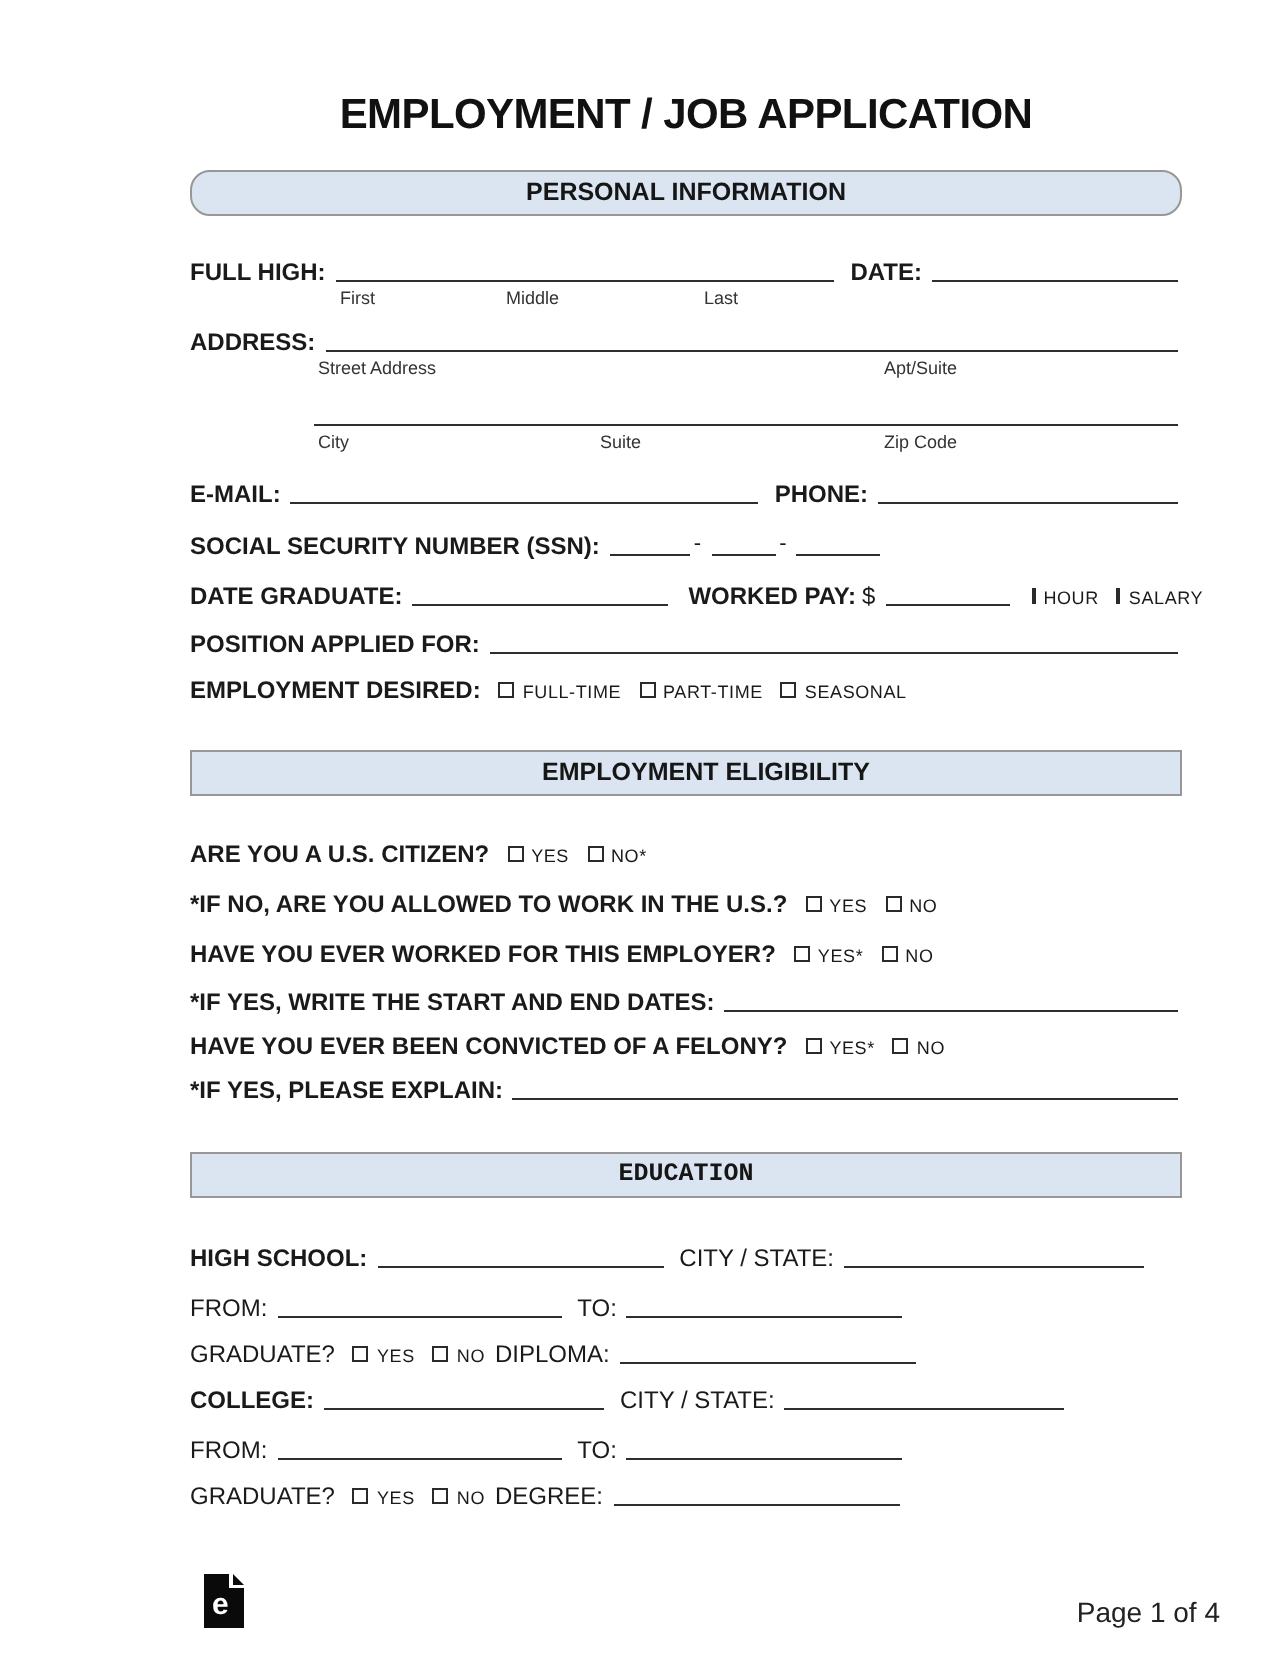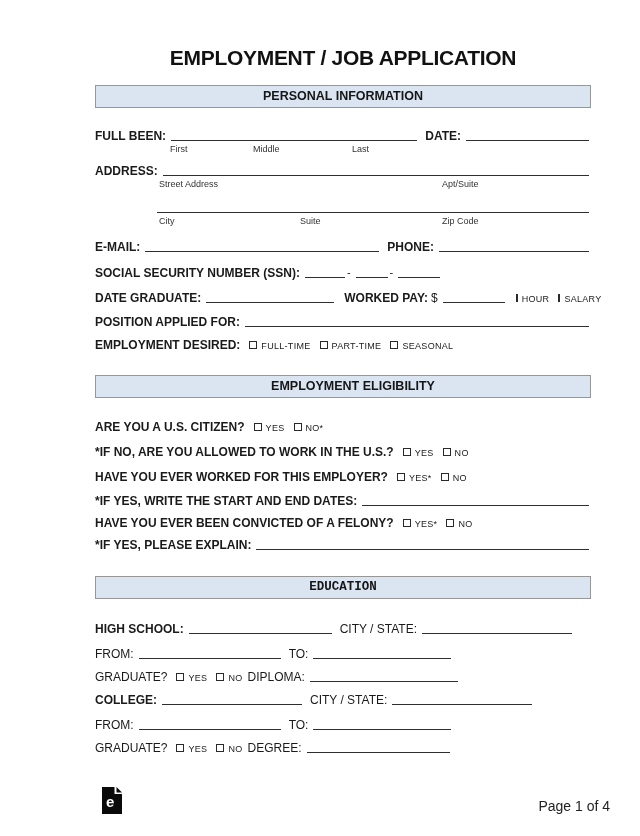"PERSONAL INFORMATION" .bar1 { border-radius: none -> 10px }
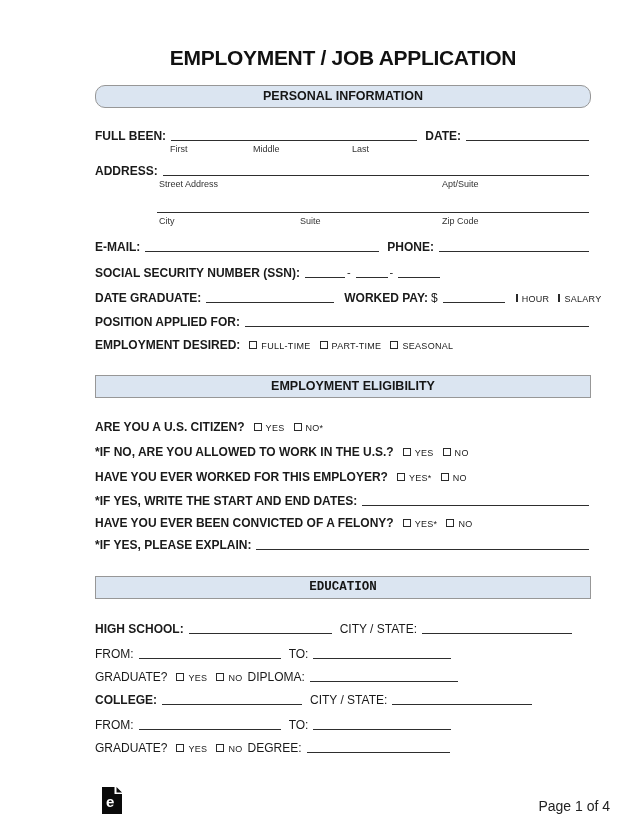"FULL BEEN:" span.lbl { text: BEEN -> HIGH }
